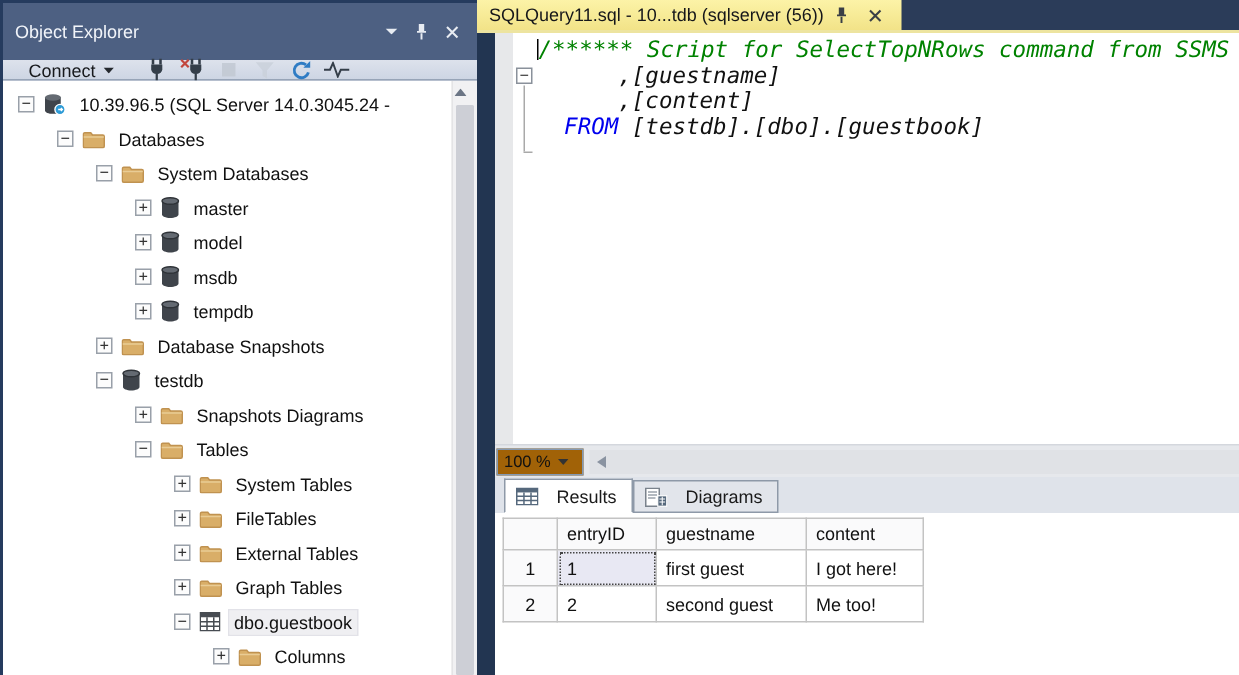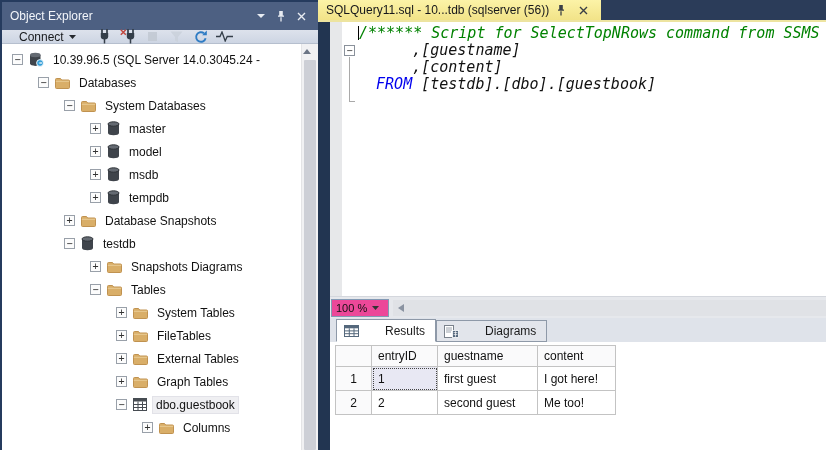"Object Explorer" .oe-titlebar { height: 28px -> 38px }
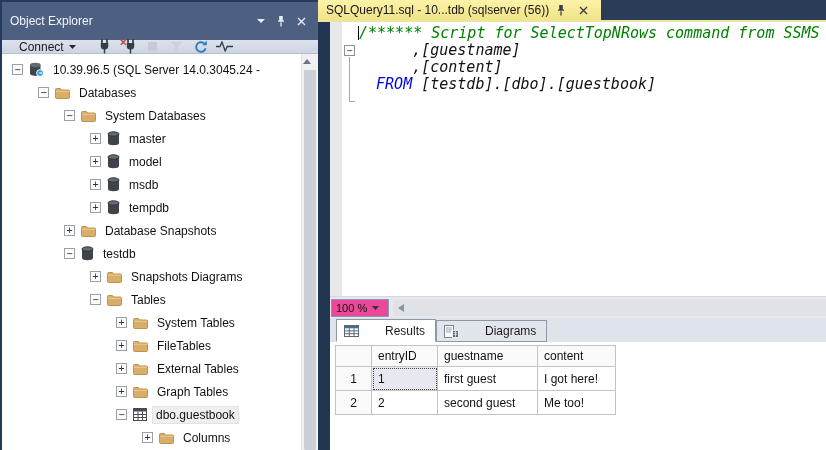"100 %" .zoom-combo { background: #ec4899 -> #a16207 }
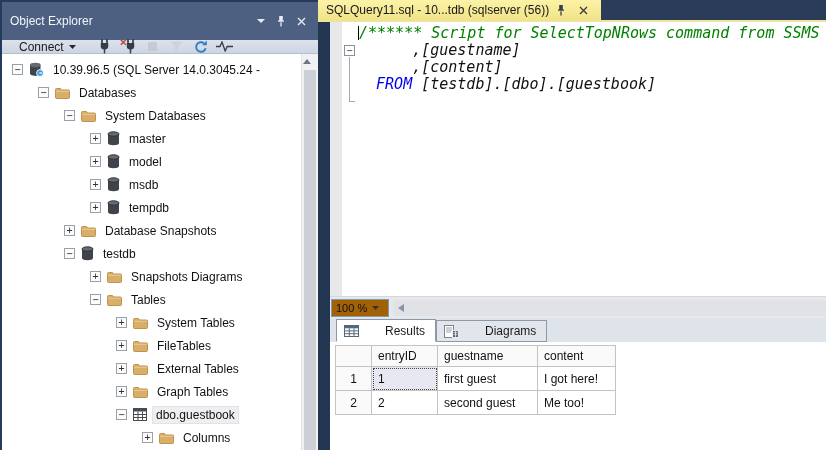"Results" .rtab { gap: 20px -> 6px }
